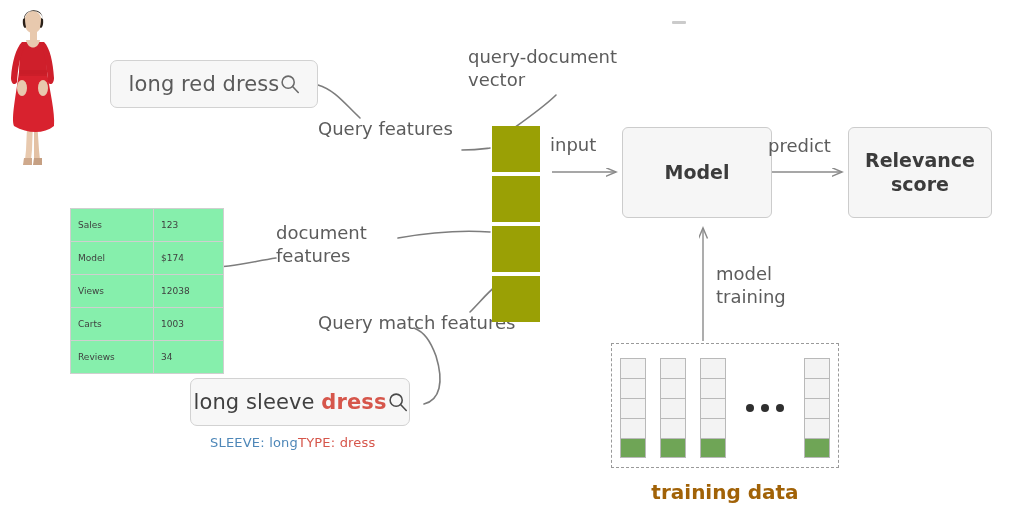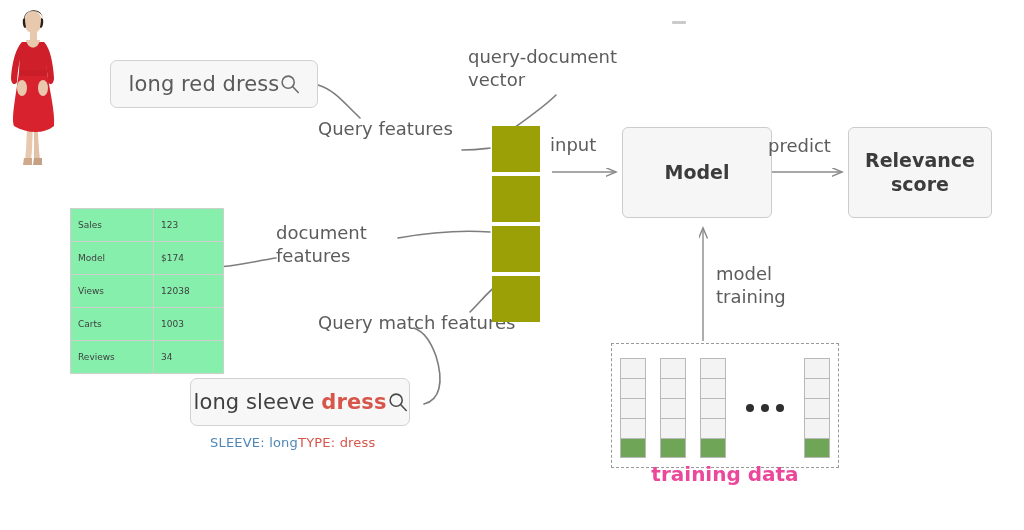"training data" .train-title { color: #ec4899 -> #a16207; margin-top: 4px -> 22px }
